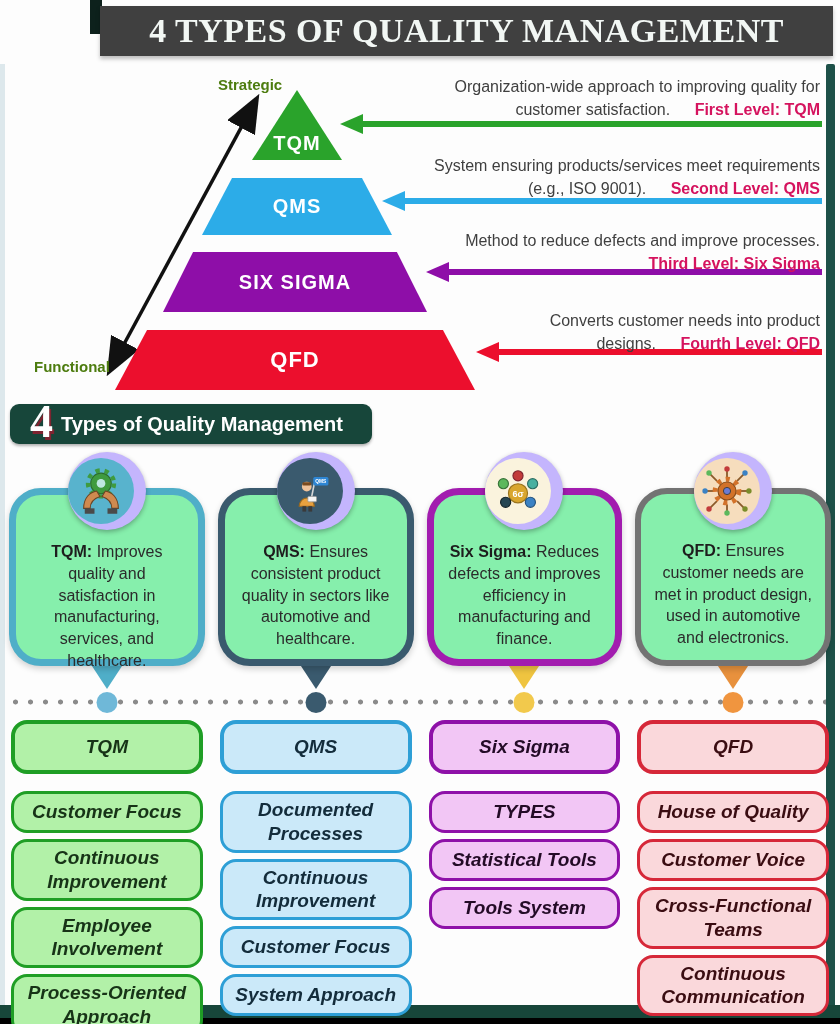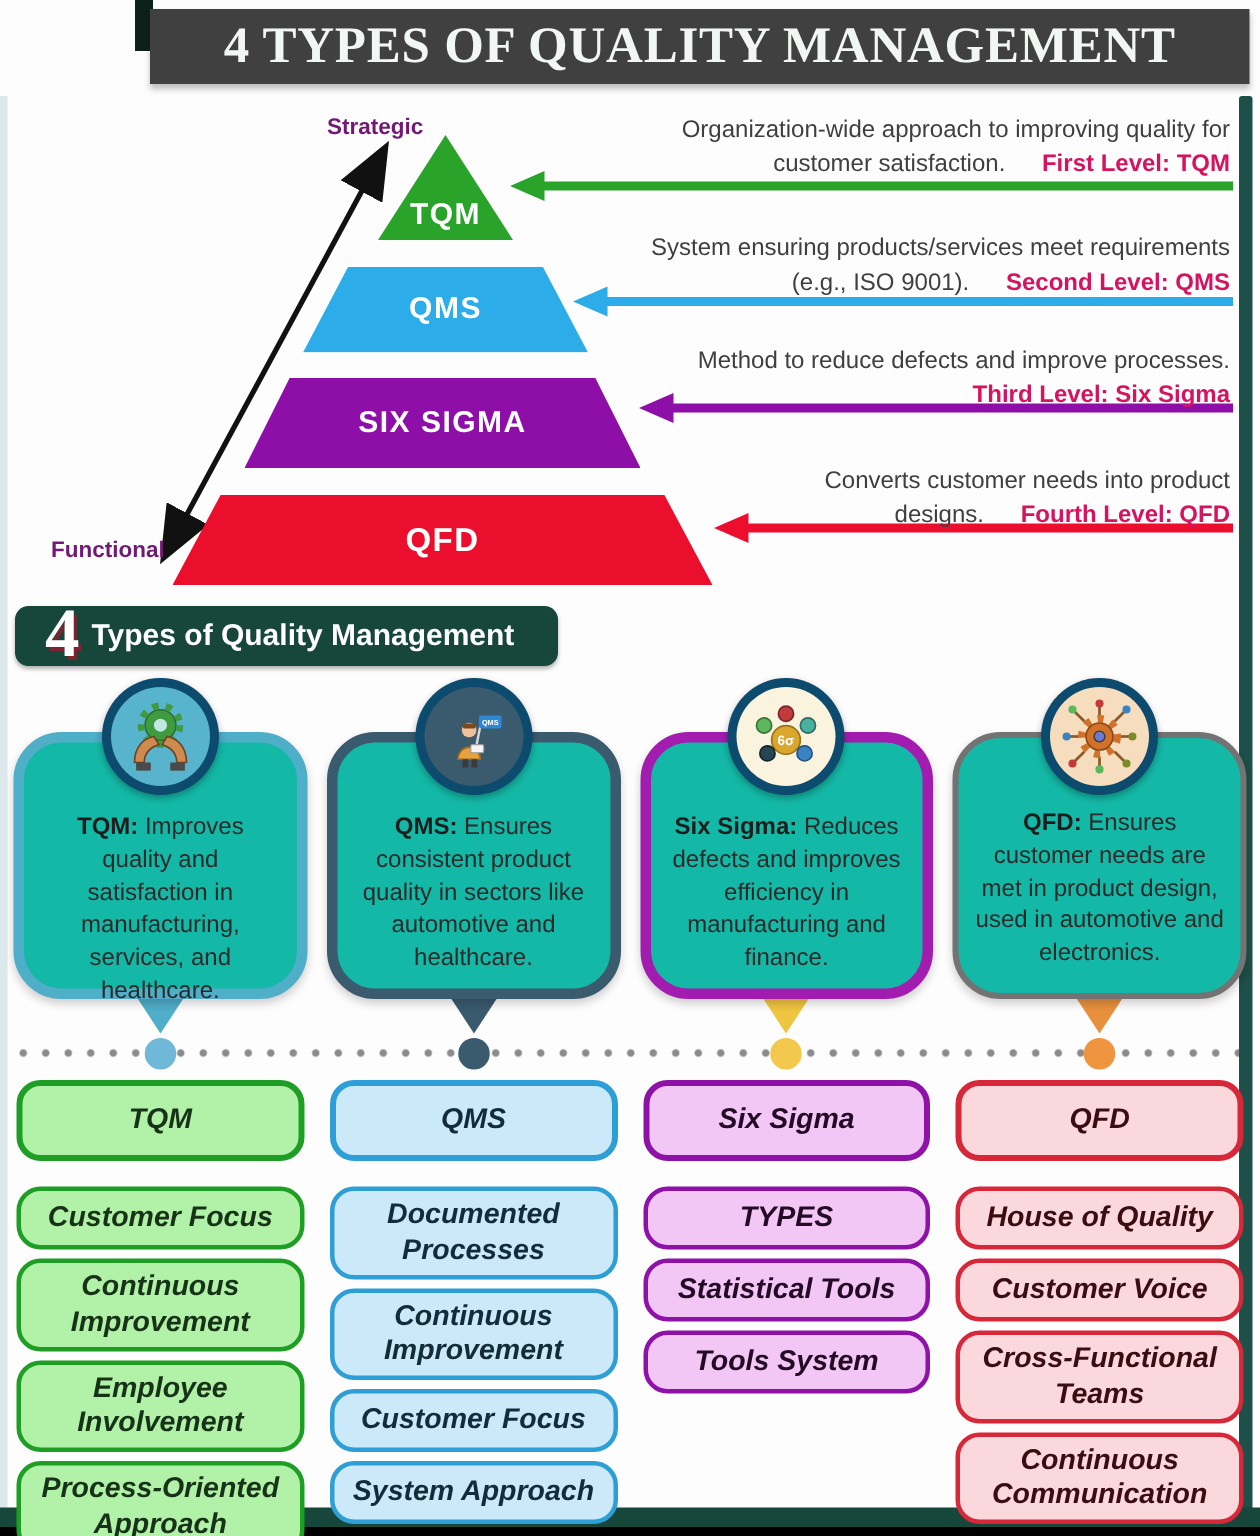"Strategic" .axis-label { color: #701a75 -> #4d7c0f }
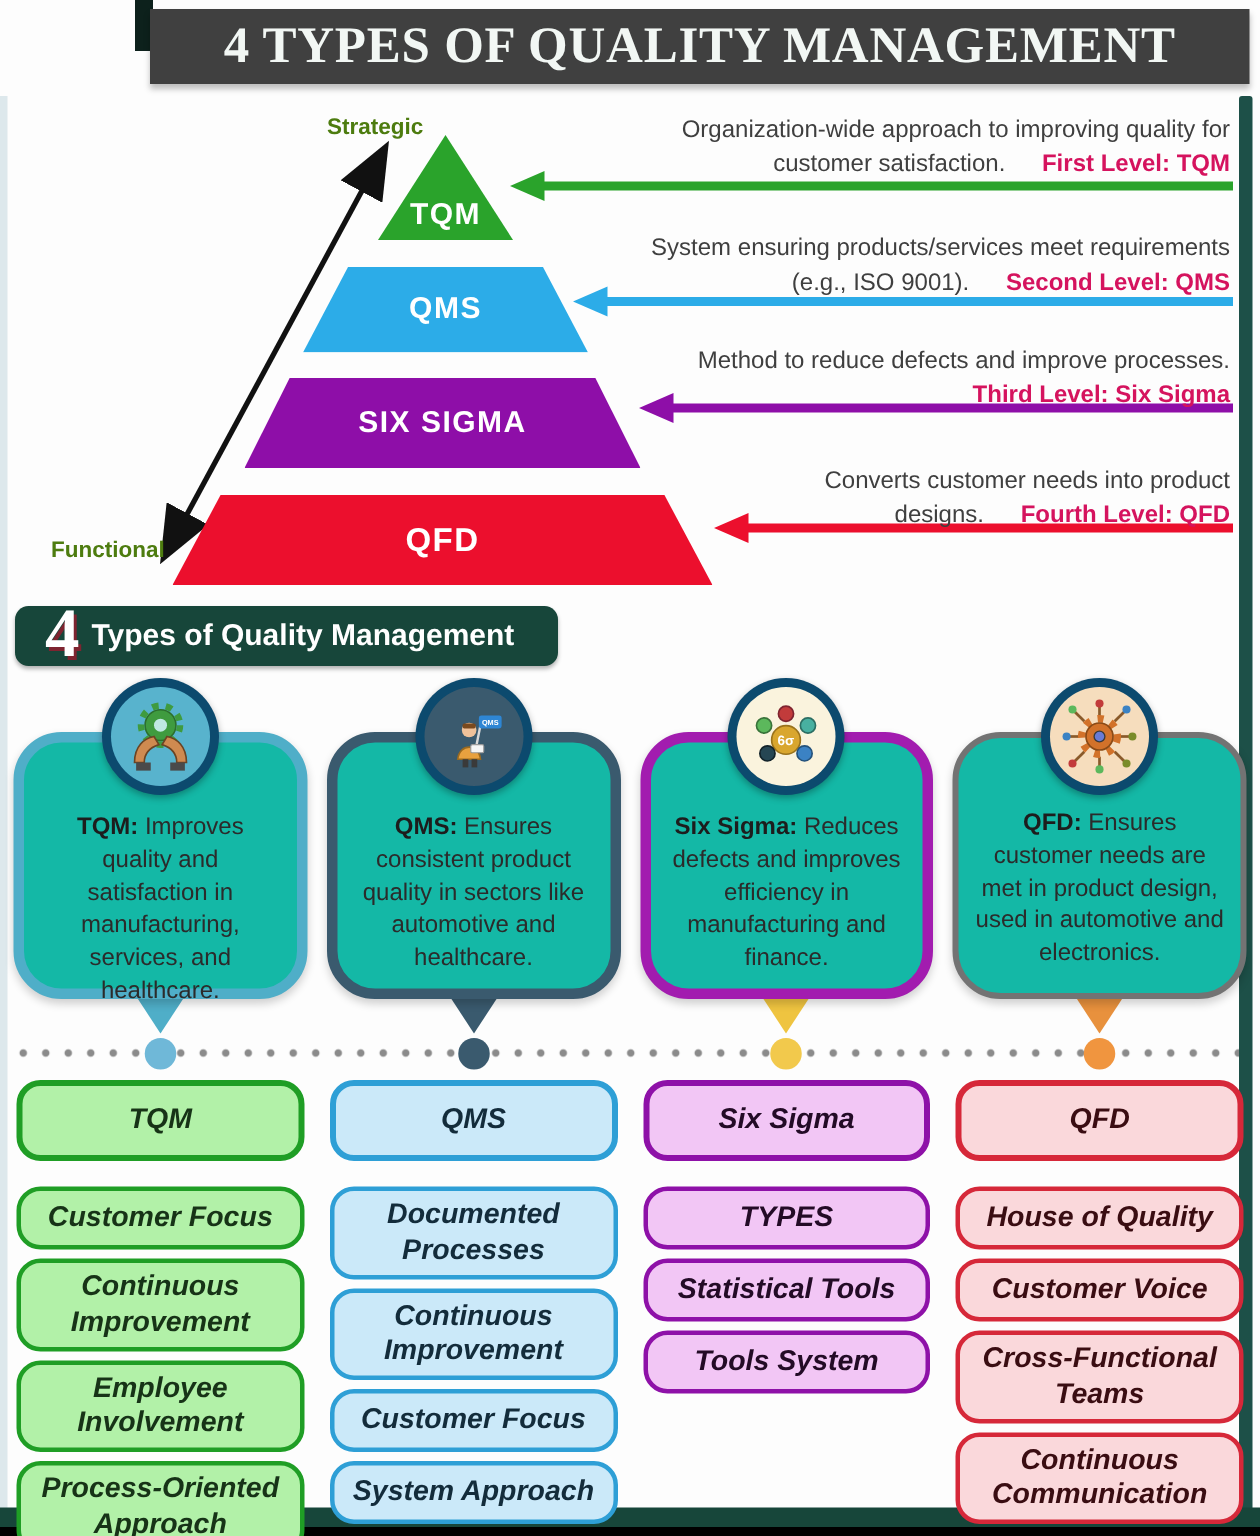"6σ" .icon-circle { background: #0c4a6e -> #c4b5fd; justify-content: center -> flex-start }
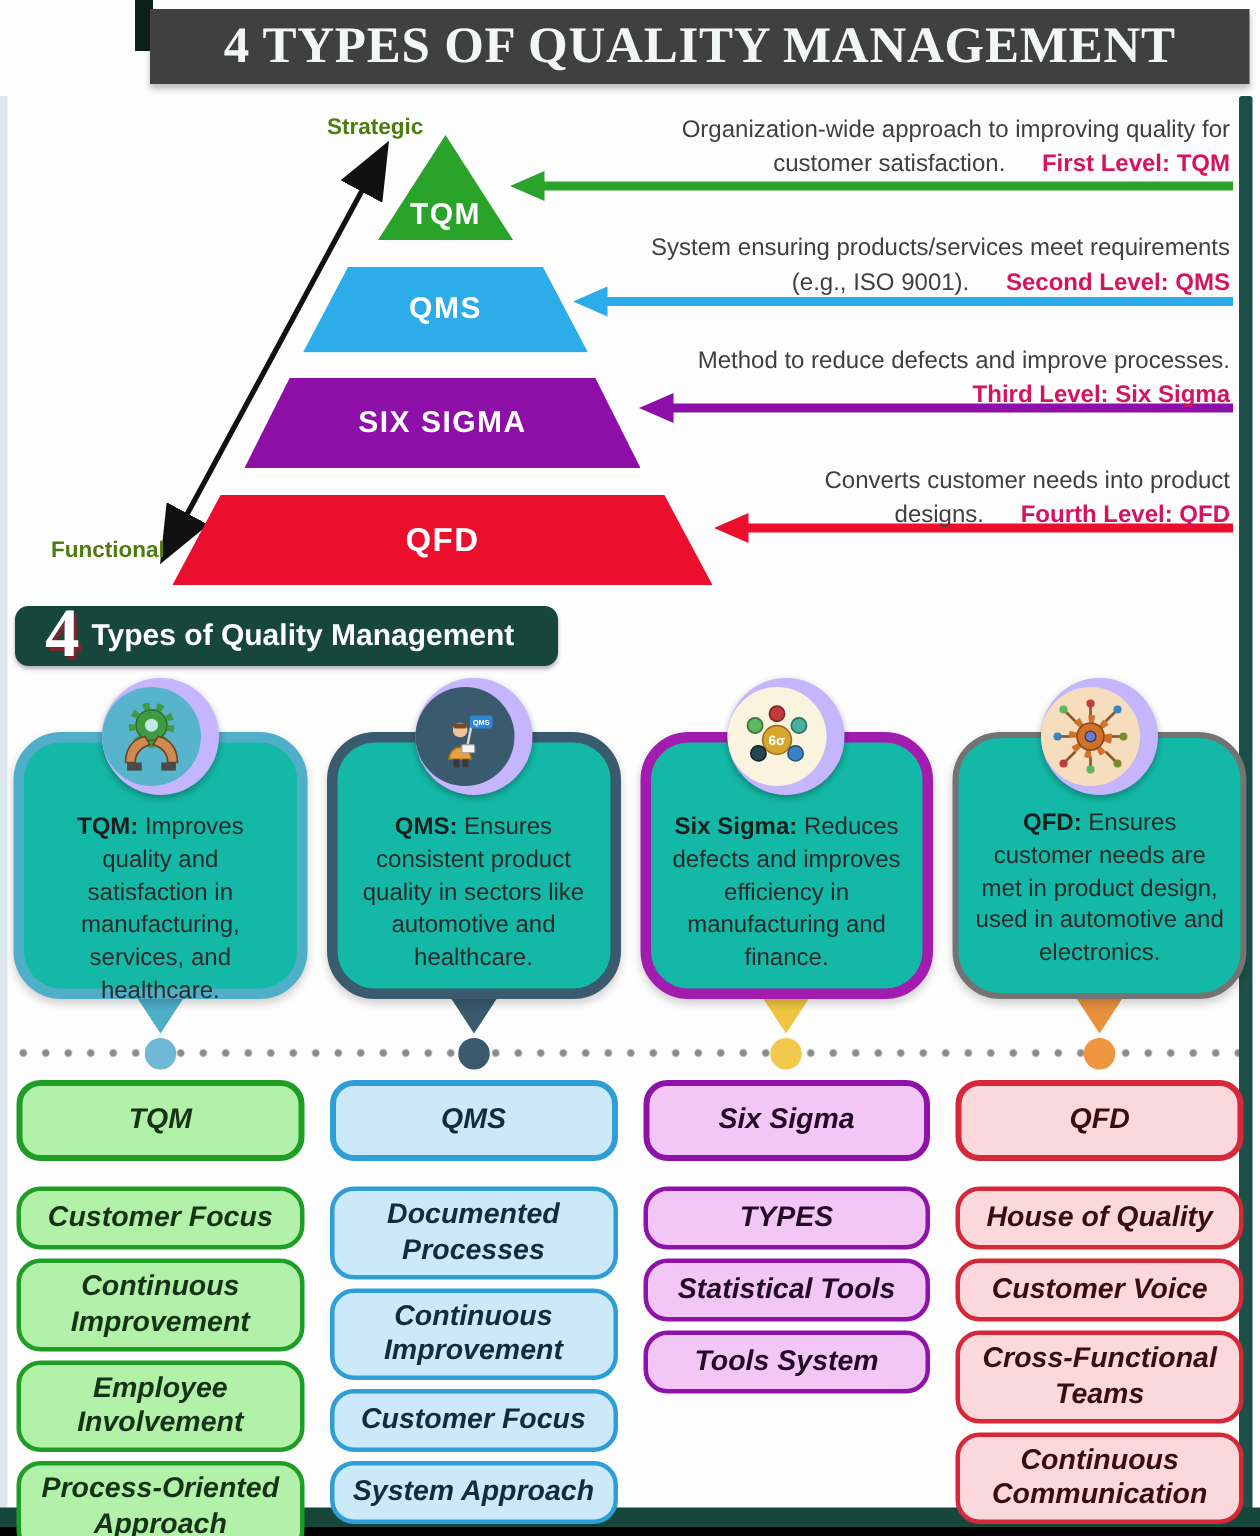"TQM: Improves quality and satisfaction" .card-box { background: #14b8a6 -> #86efac }
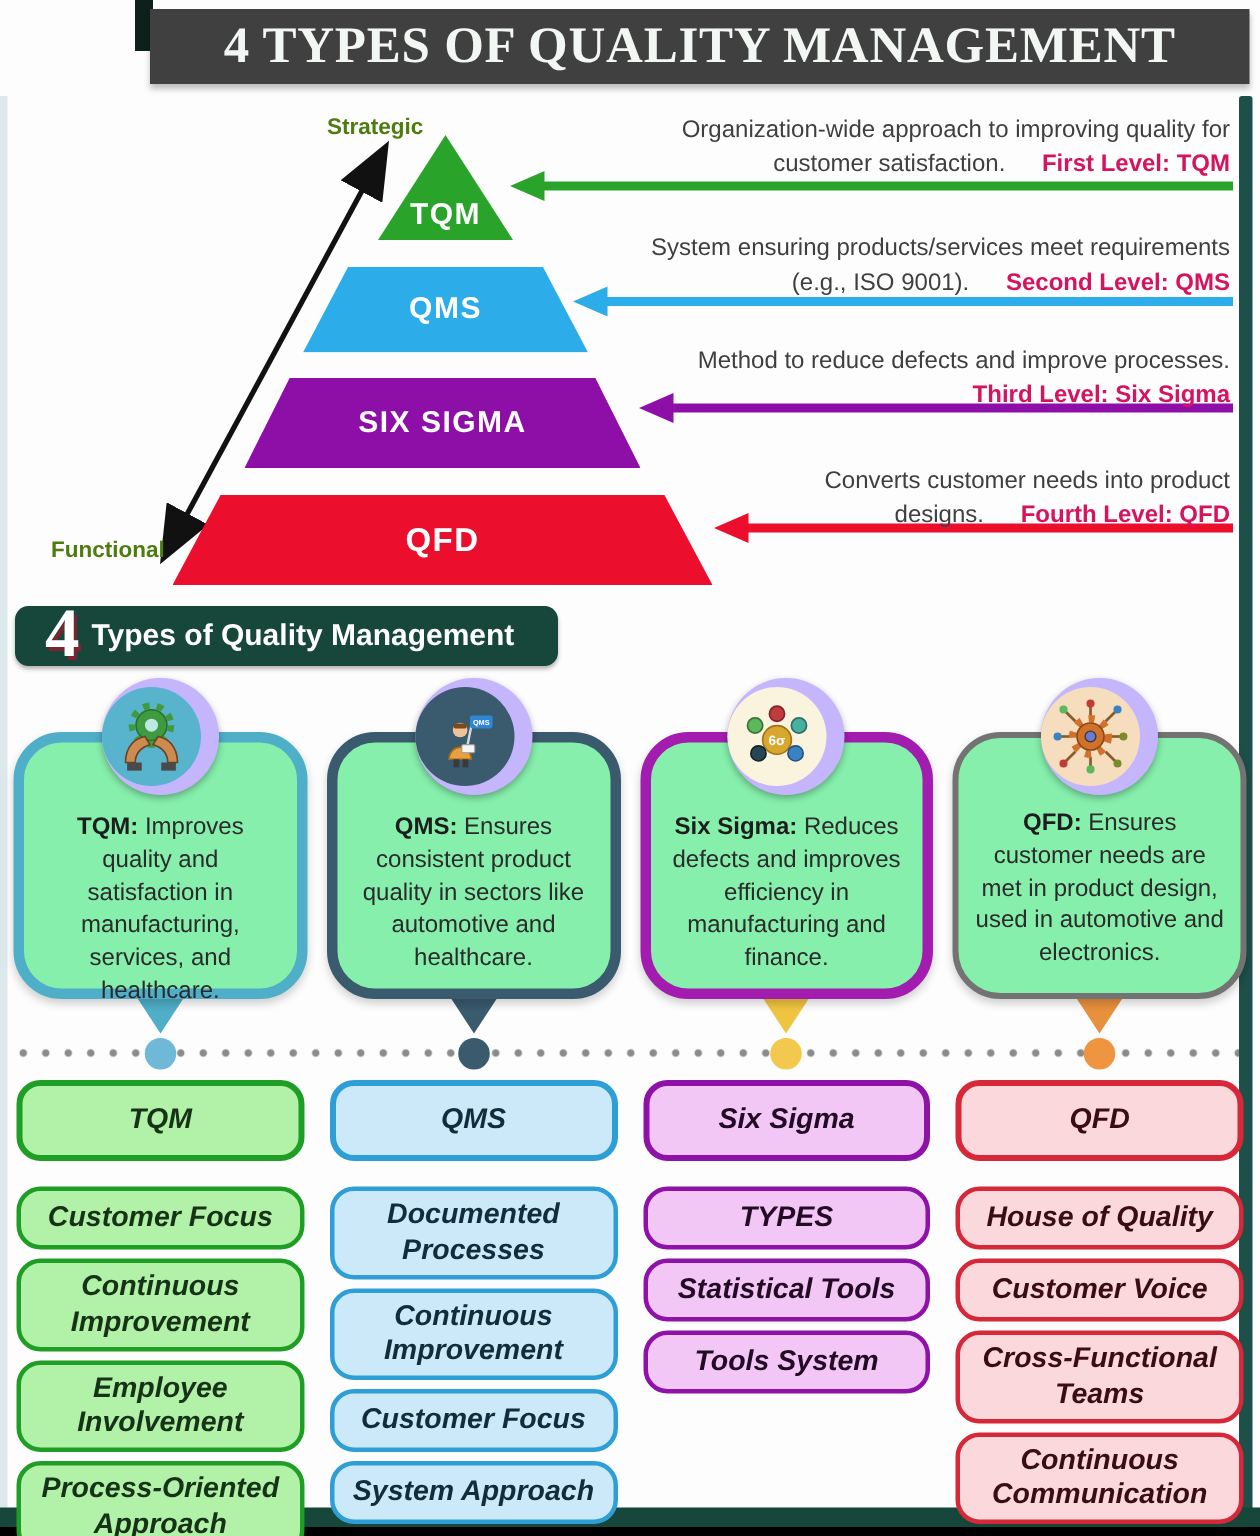"QFD: Ensures customer needs are" .c4 .card-box { border: 4px solid #737373 -> 6px solid #737373 }
